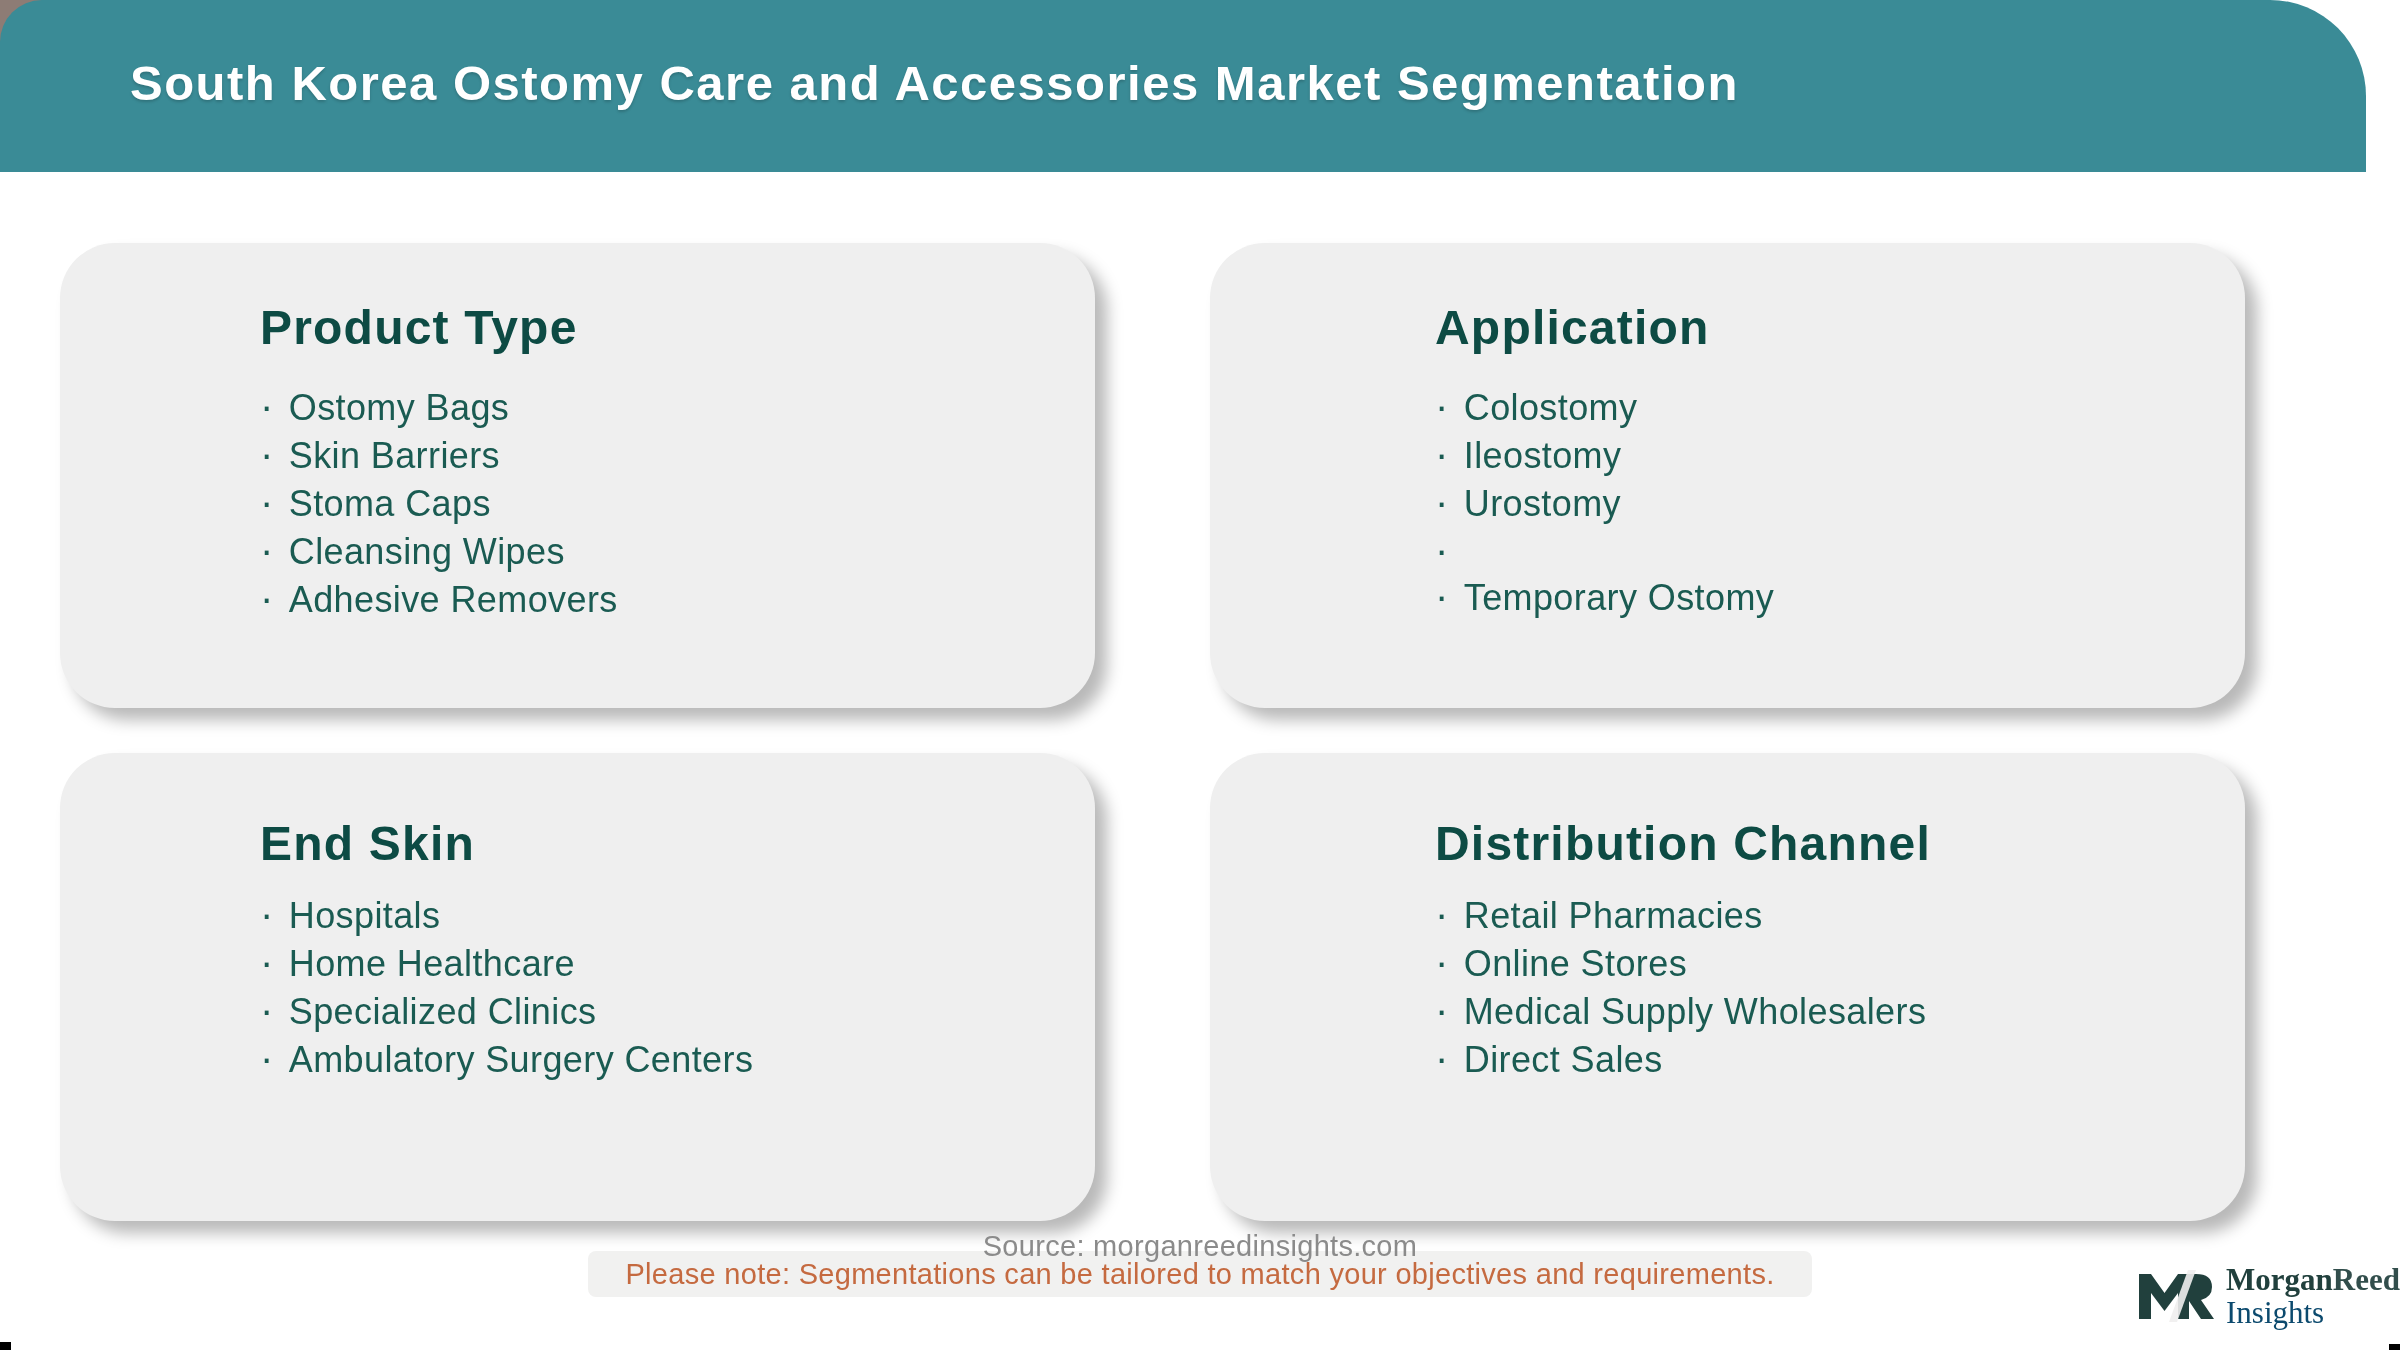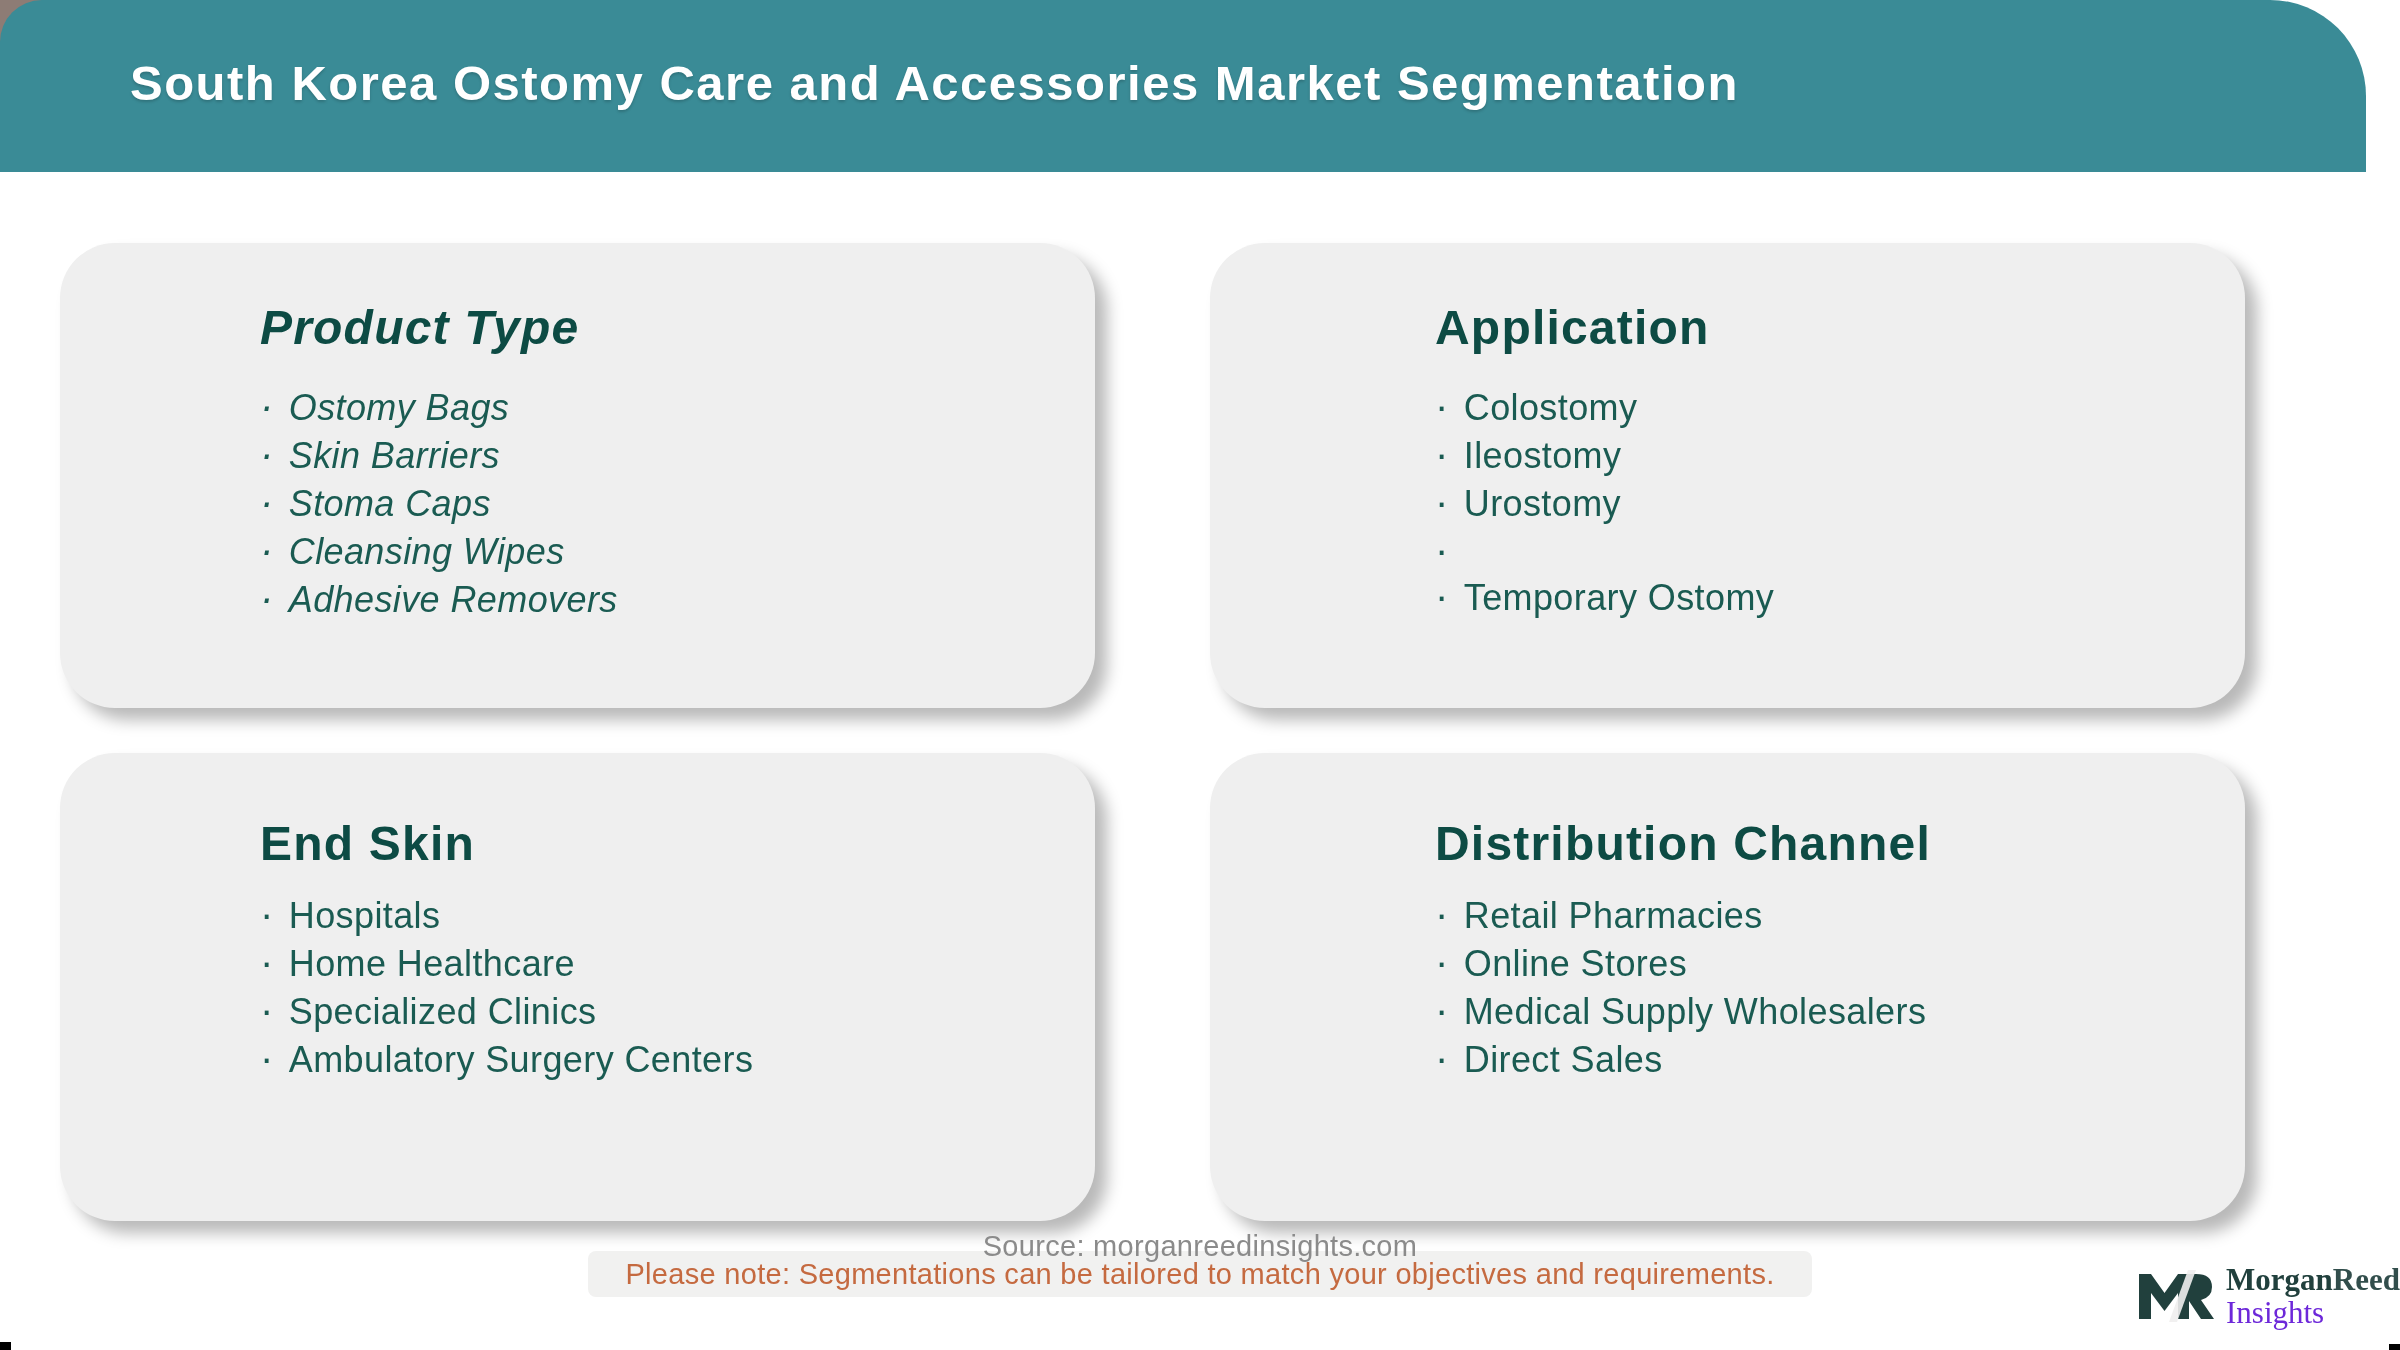"Product Type" .card.pos-tl { font-style: italic -> none }
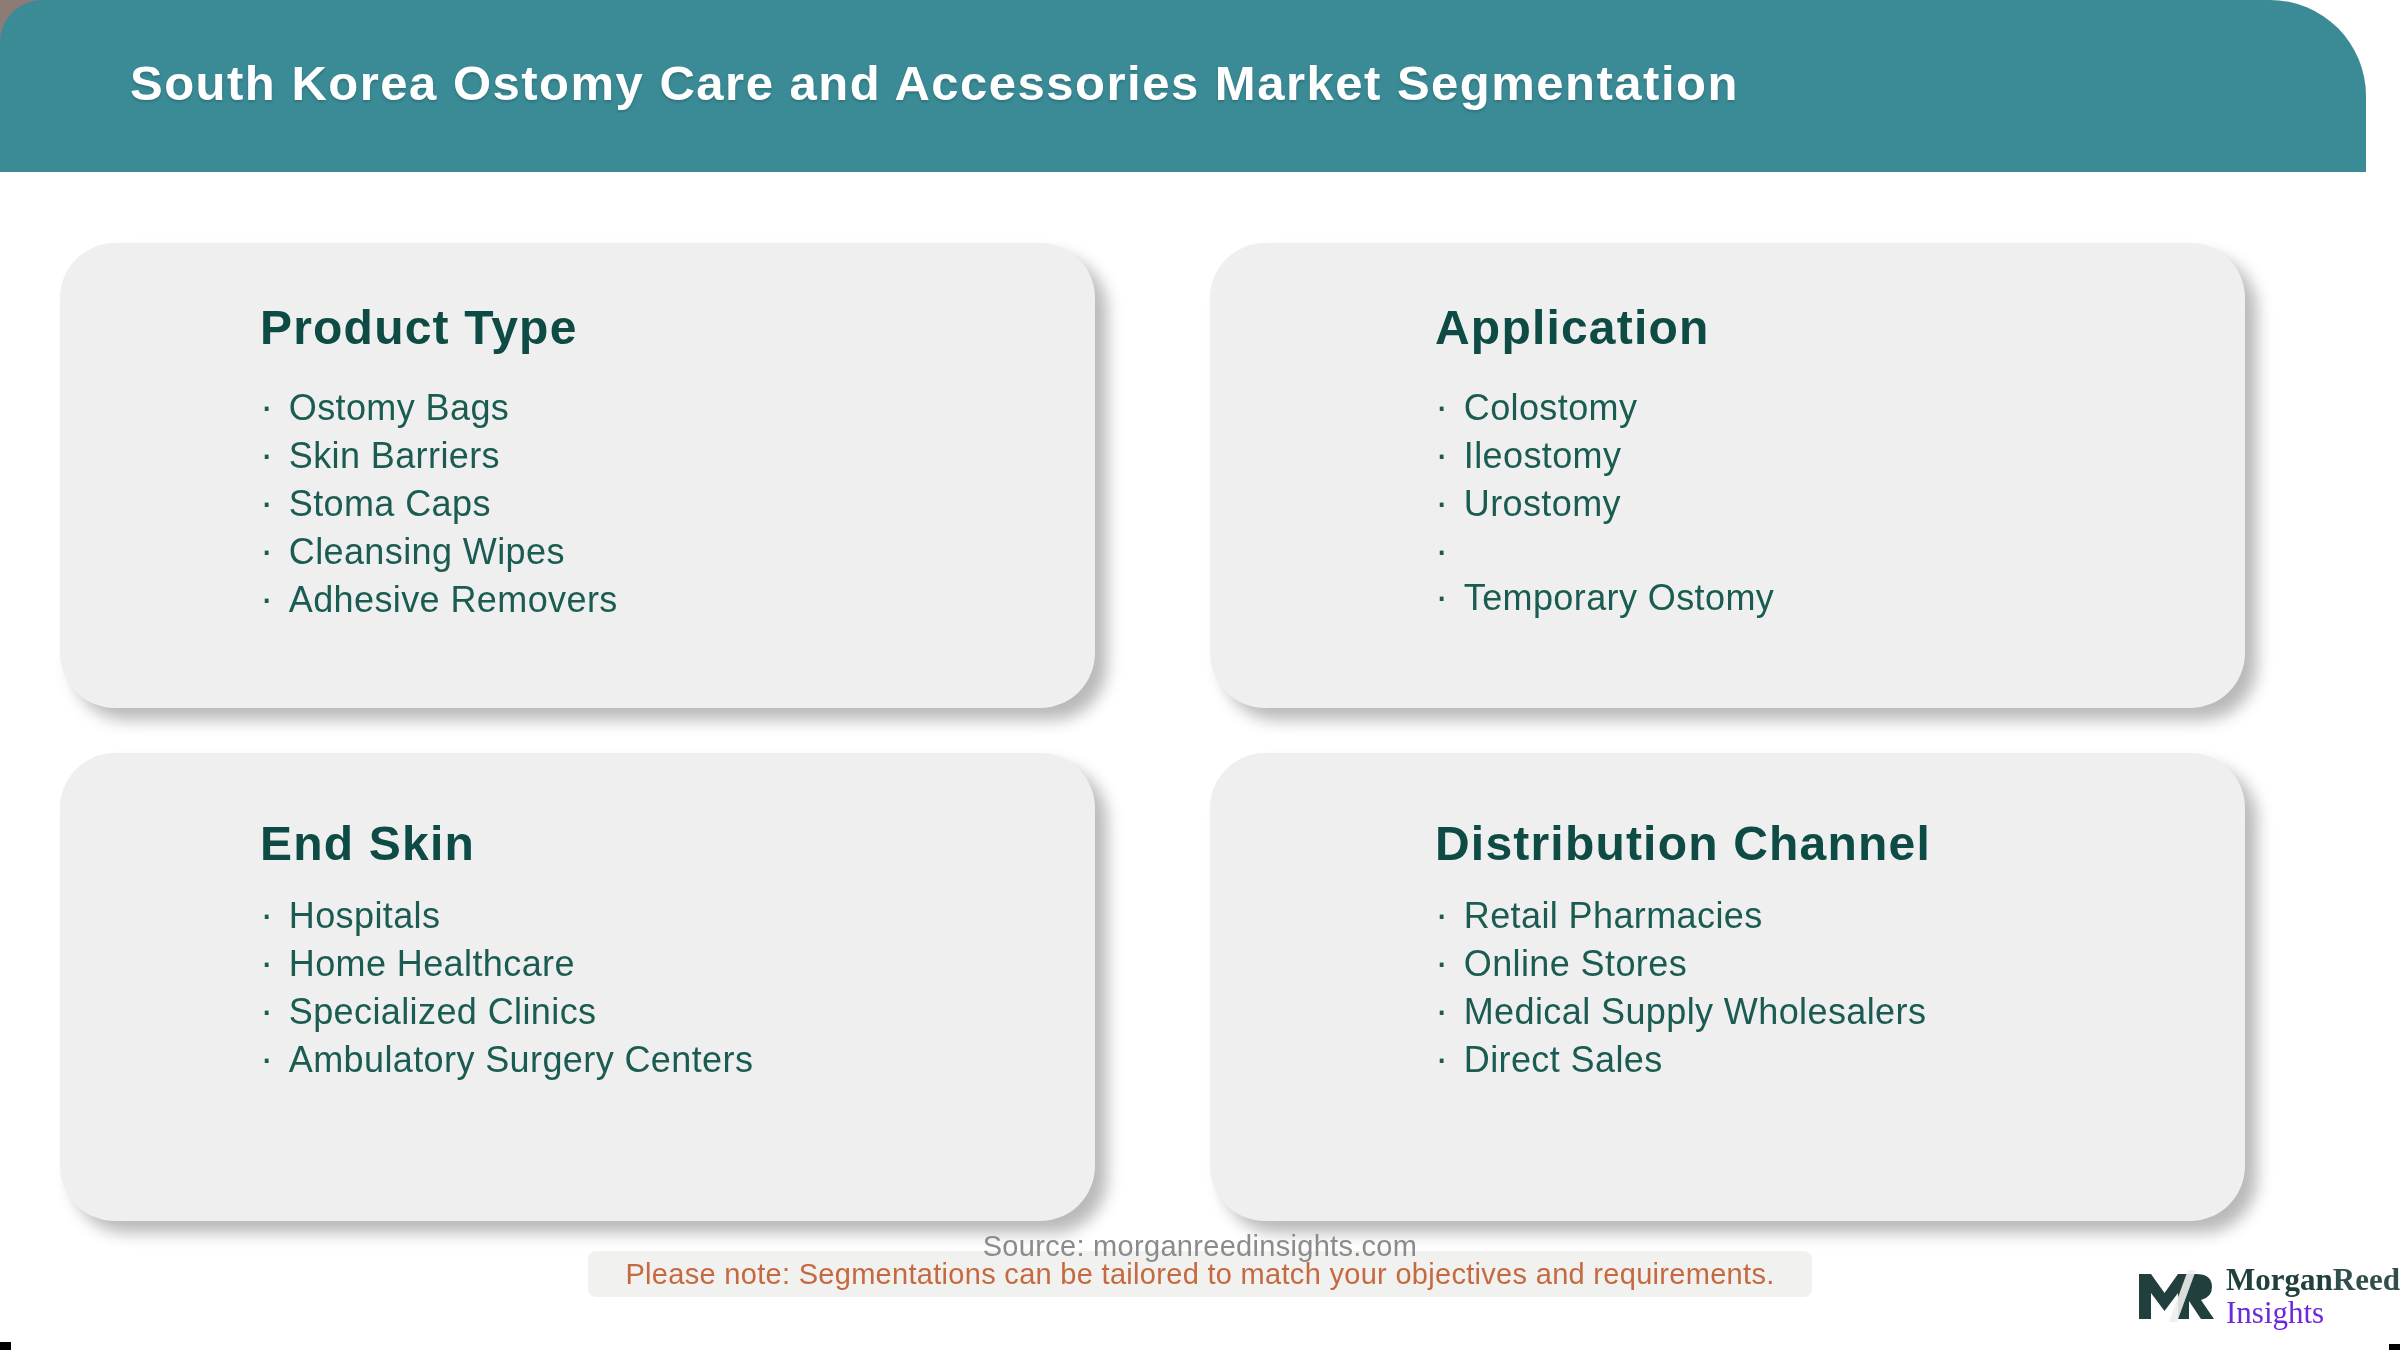"Insights" .logo .line2 { color: #6d28d9 -> #0c4a6e }
